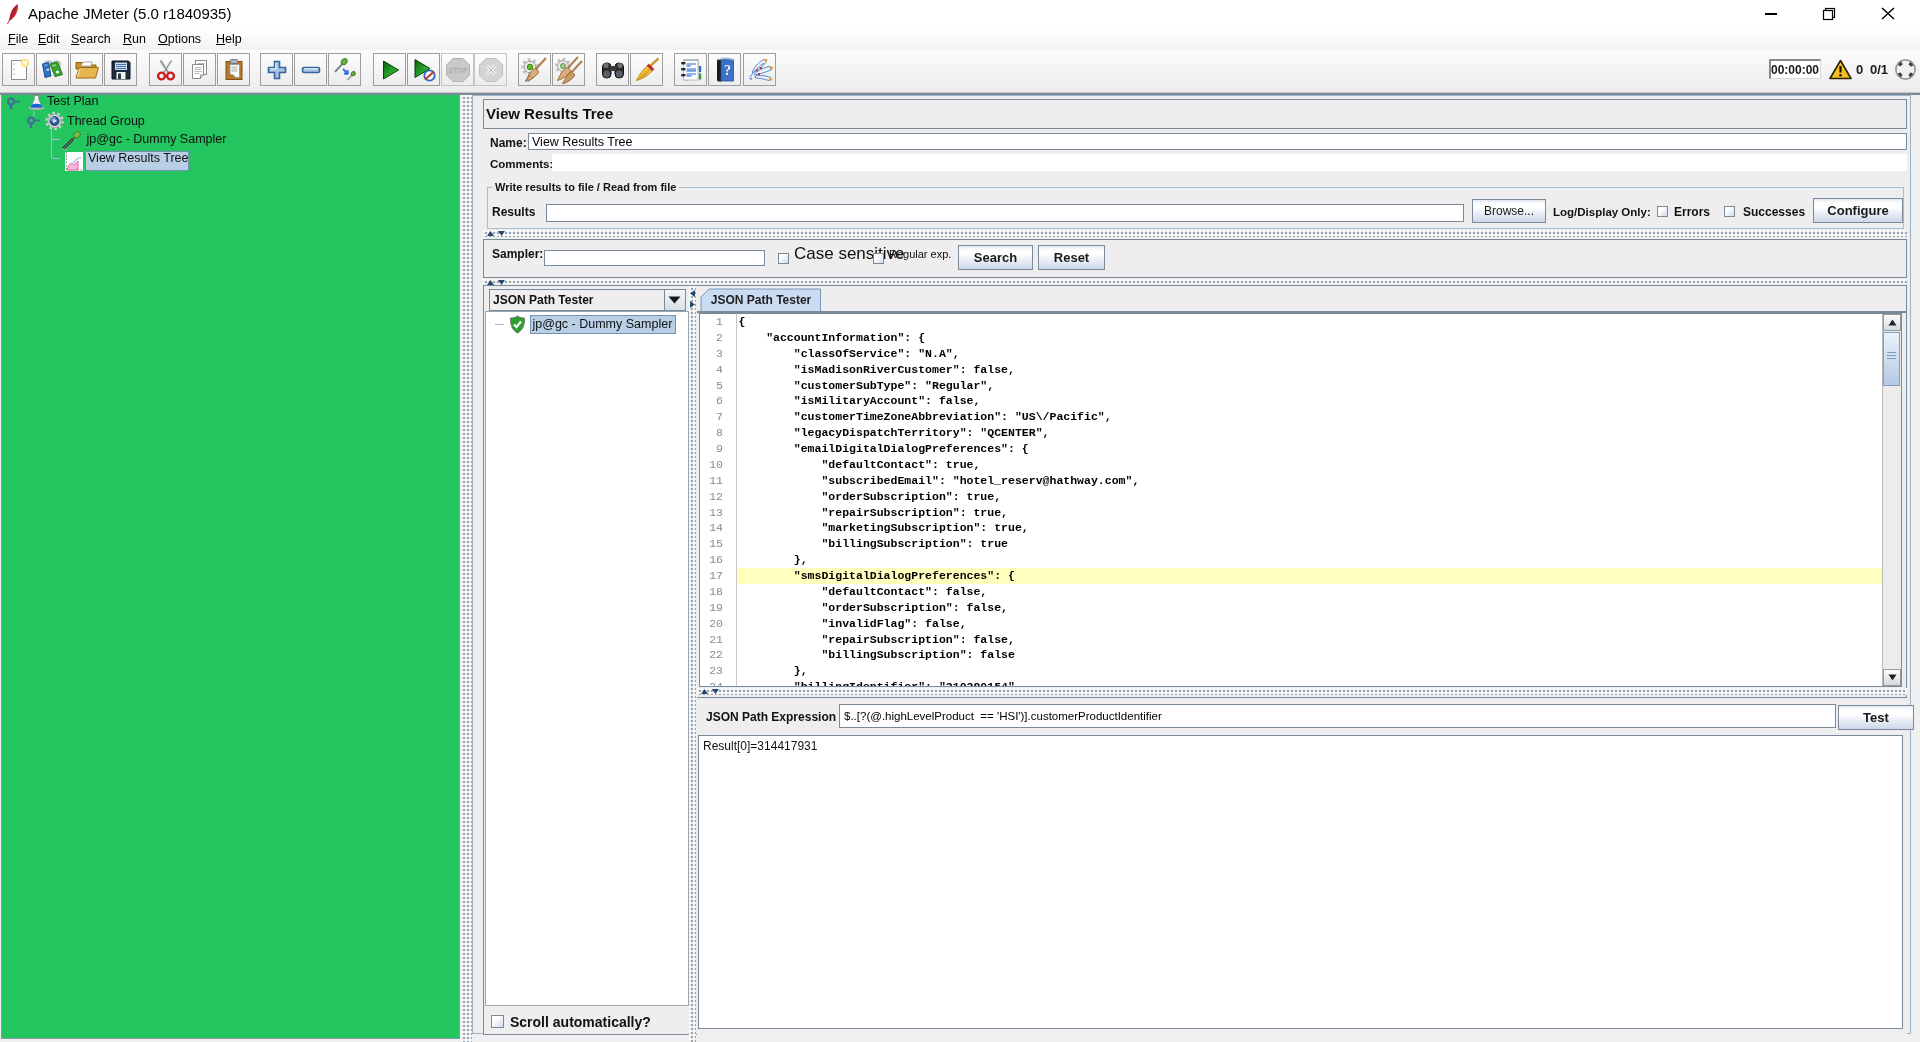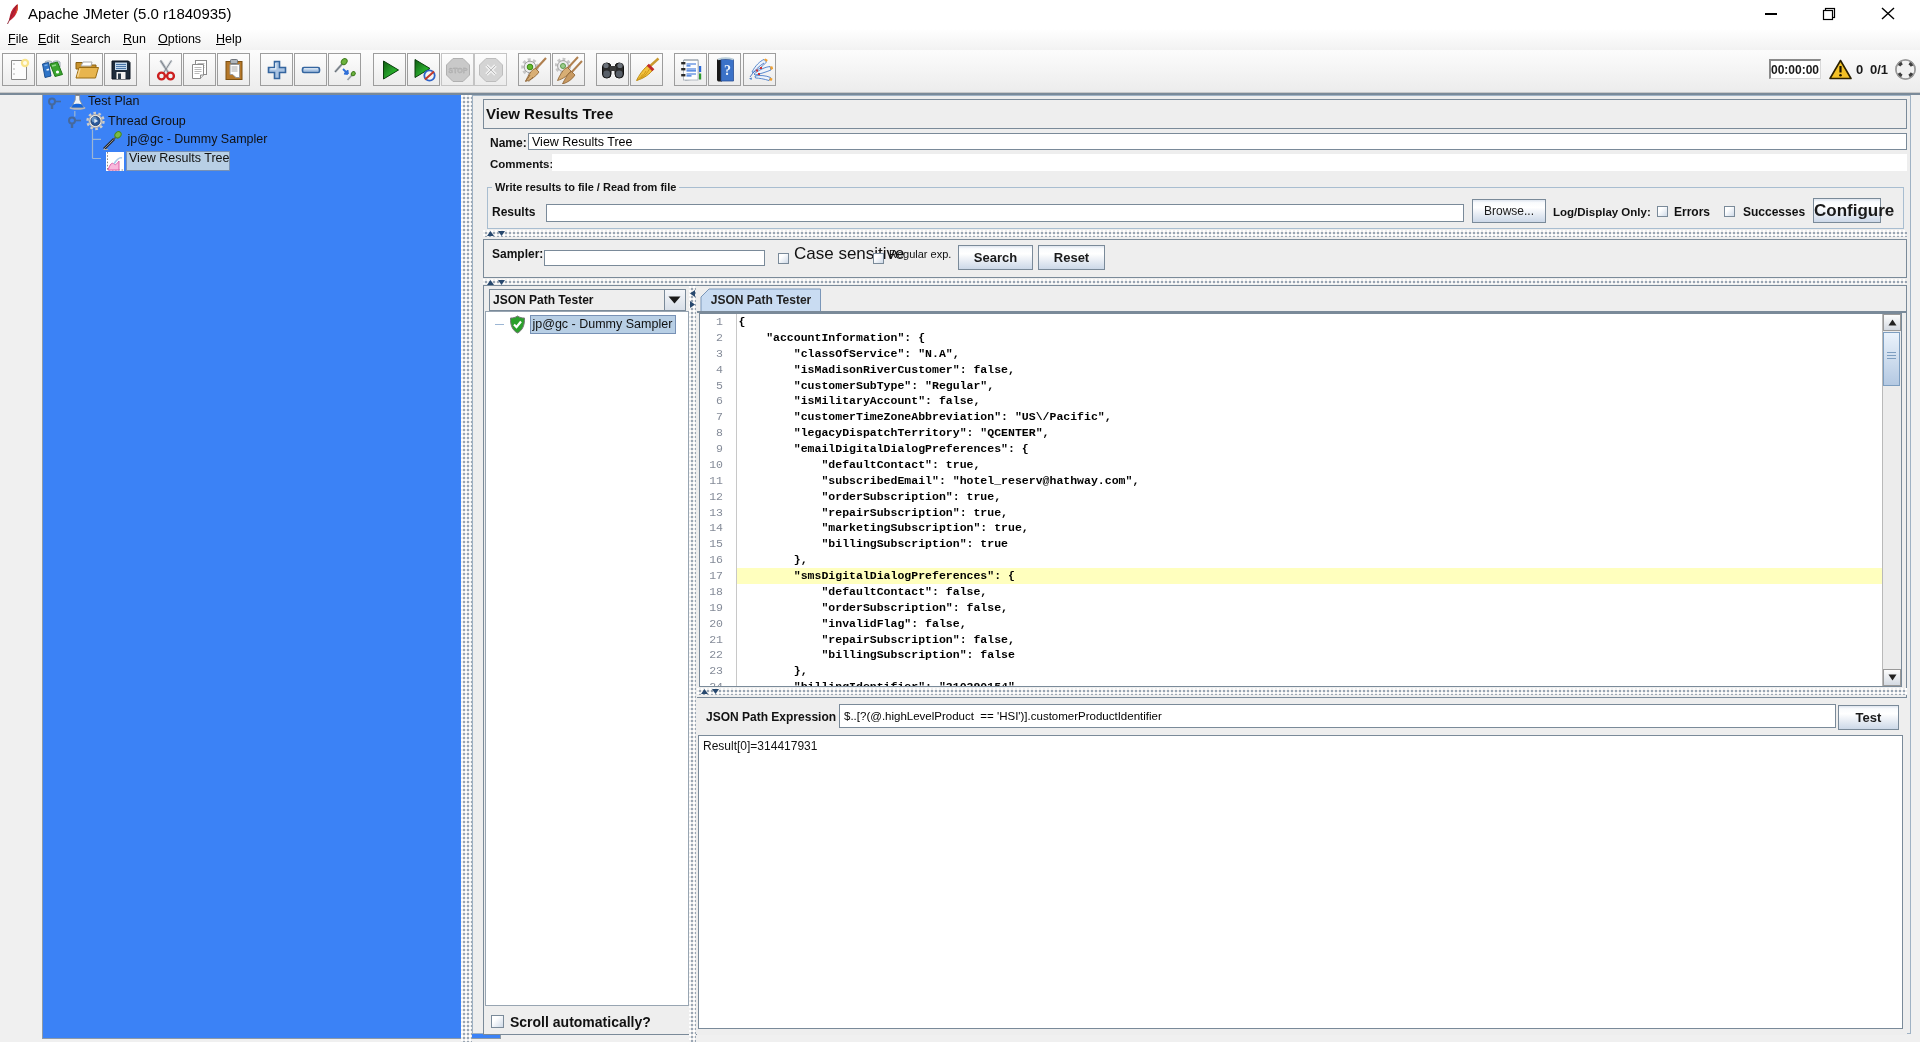"Test Plan" #treepanel { background: #3b82f6 -> #22c55e; margin-left: 41px -> none }
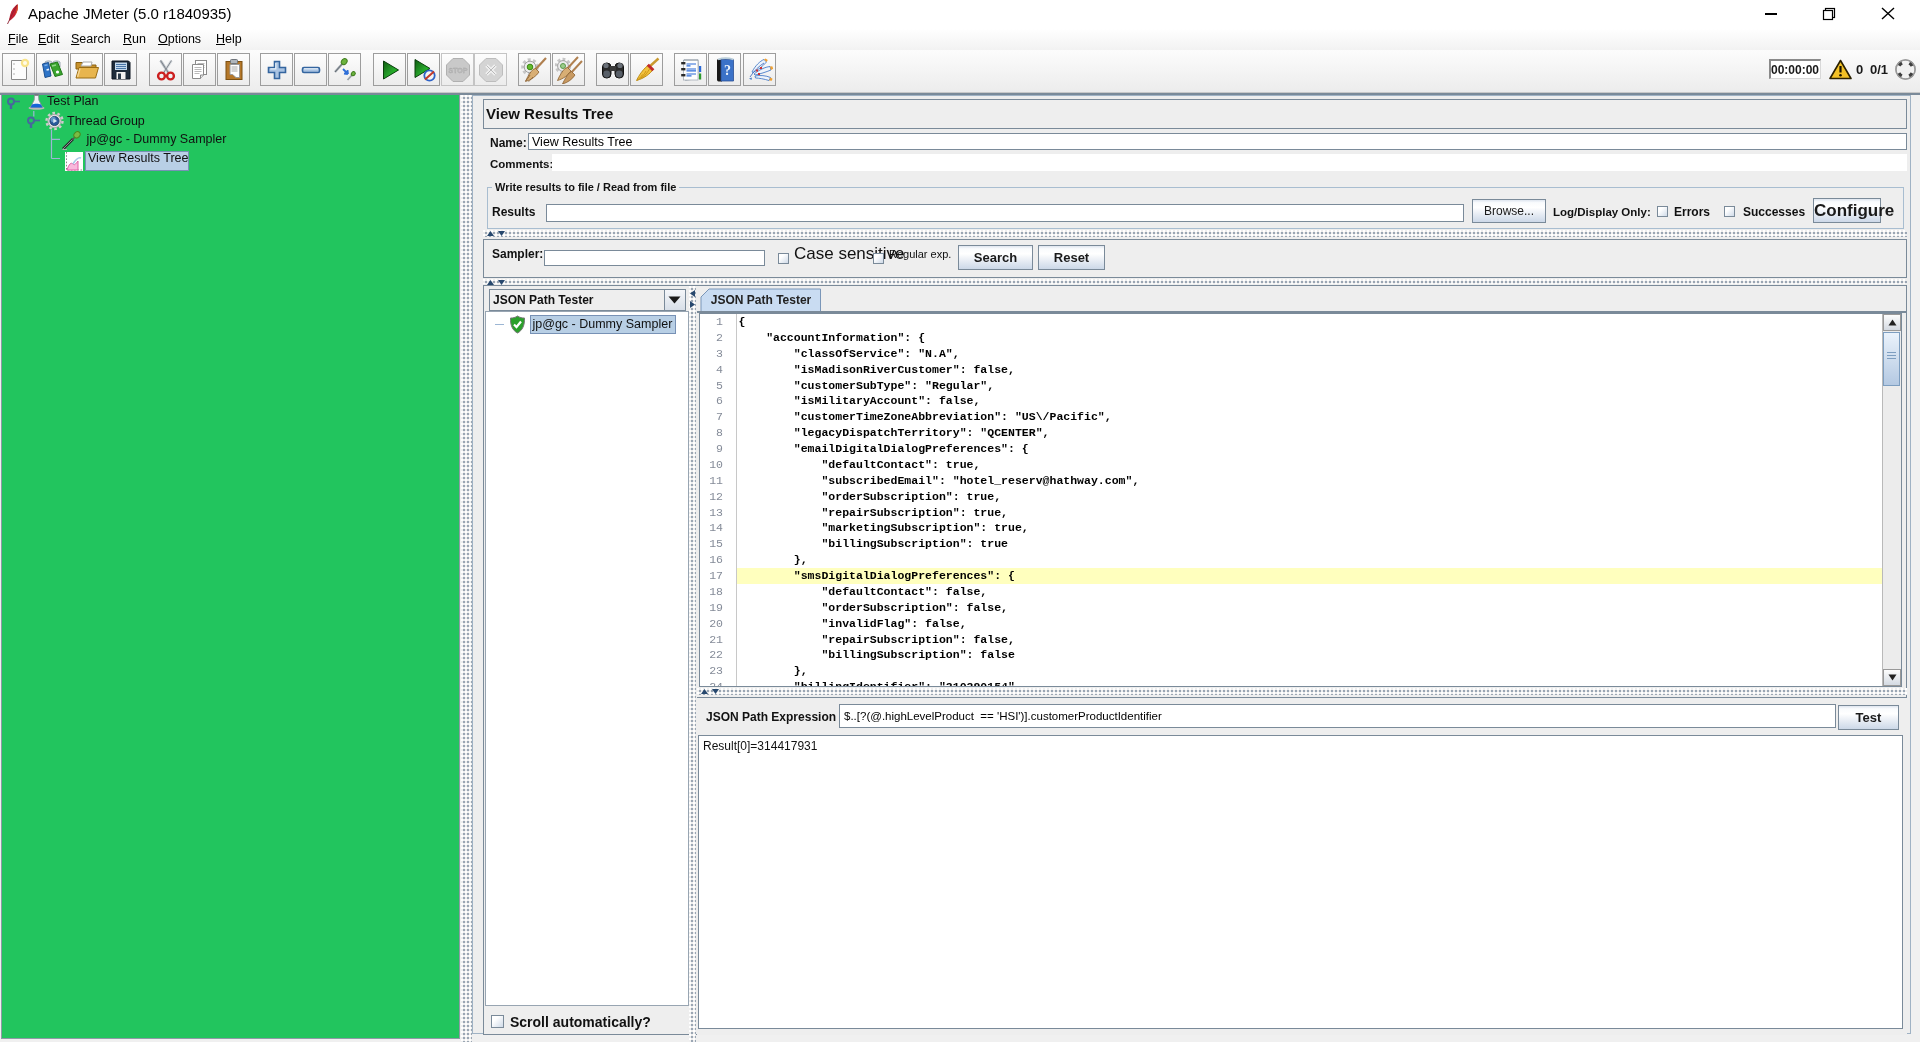"Configure" div.btn { font-size: 17px -> 13px; width: 68px -> 90px }
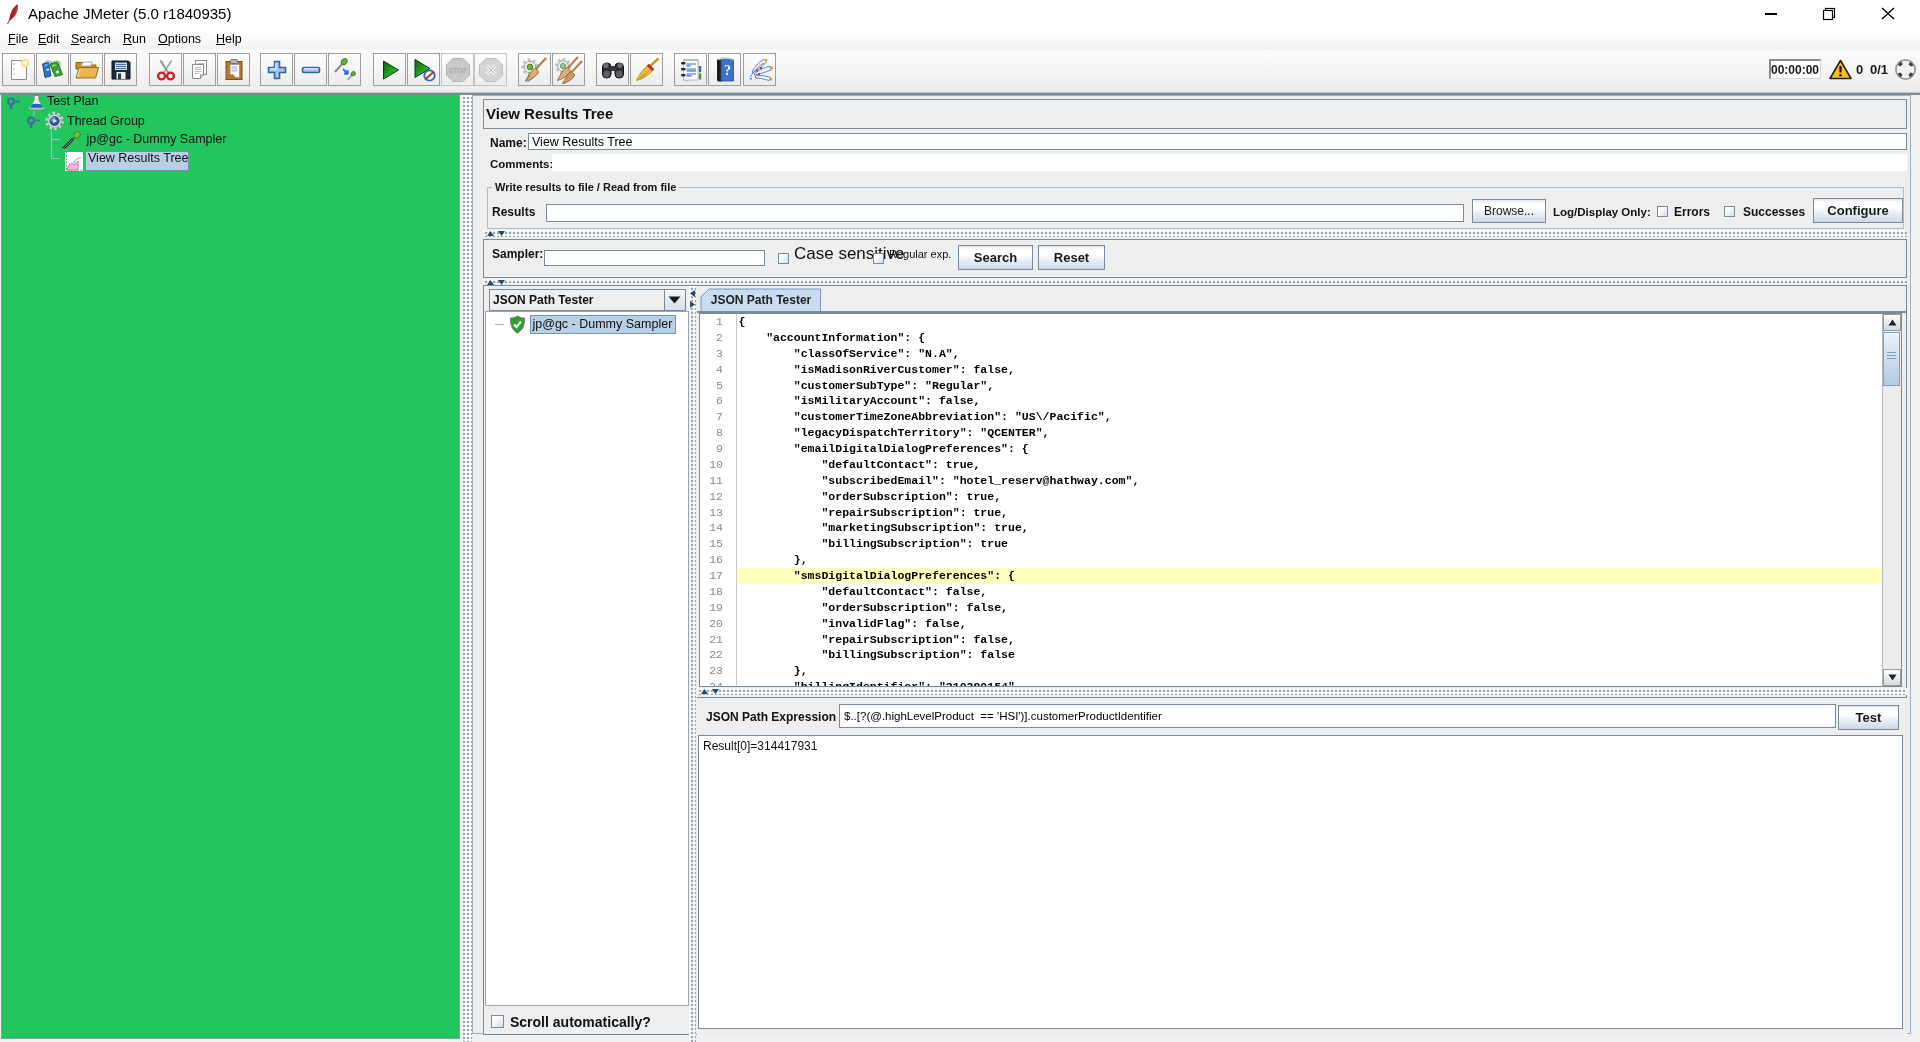"Test" div.btn { width: 61px -> 76px }
